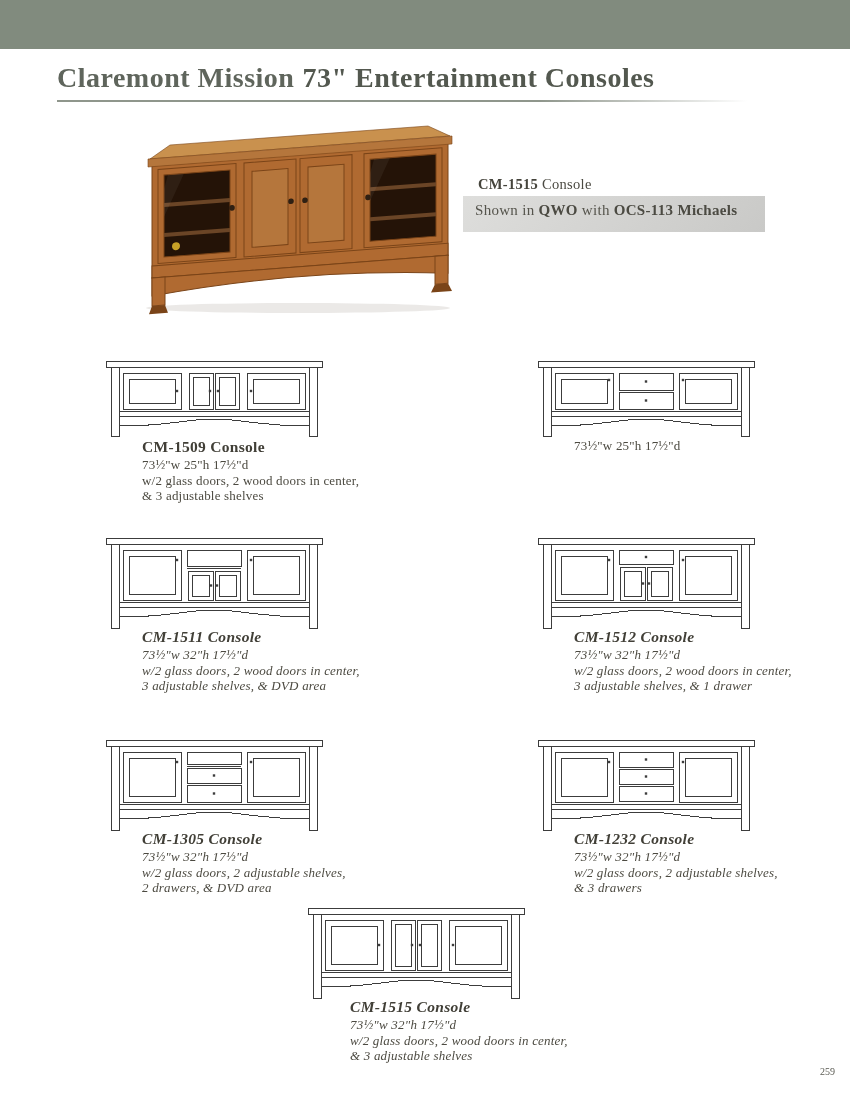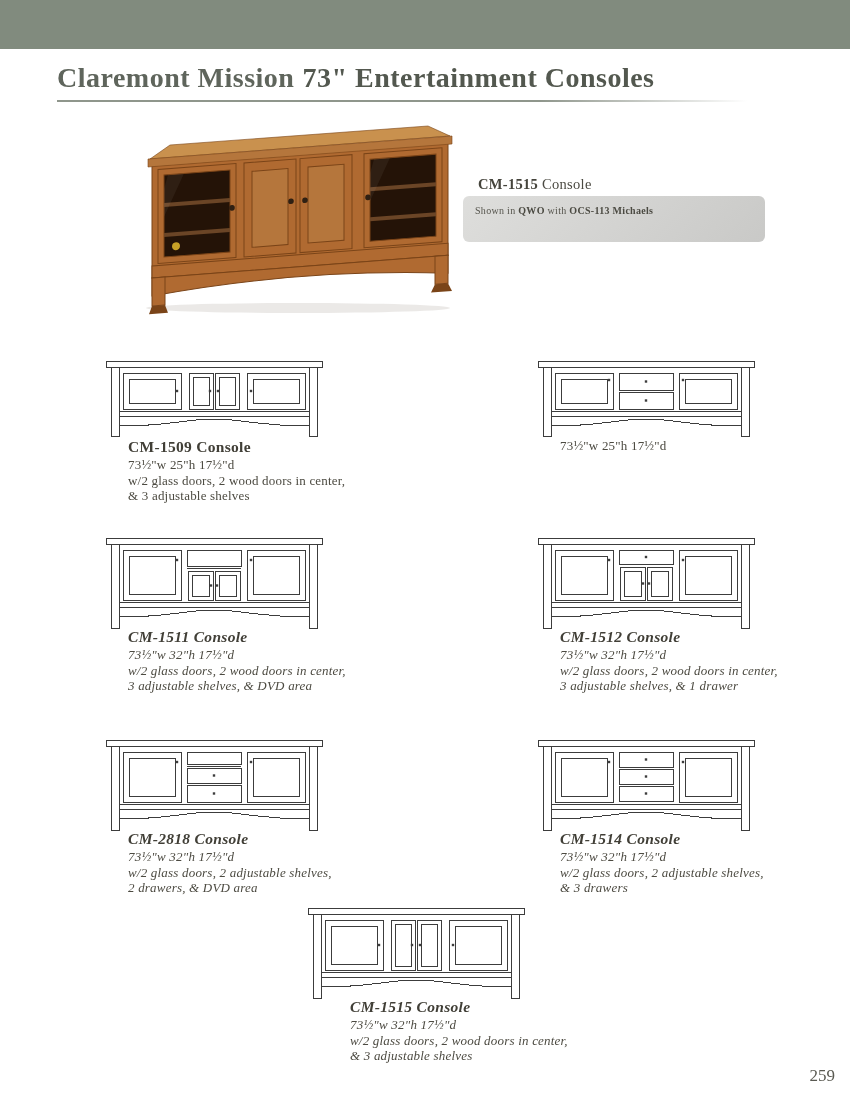"Shown in QWO with OCS-113" .feat-box { border-radius: 6px -> none; font-size: 10px -> 15px; height: 46px -> 36px }
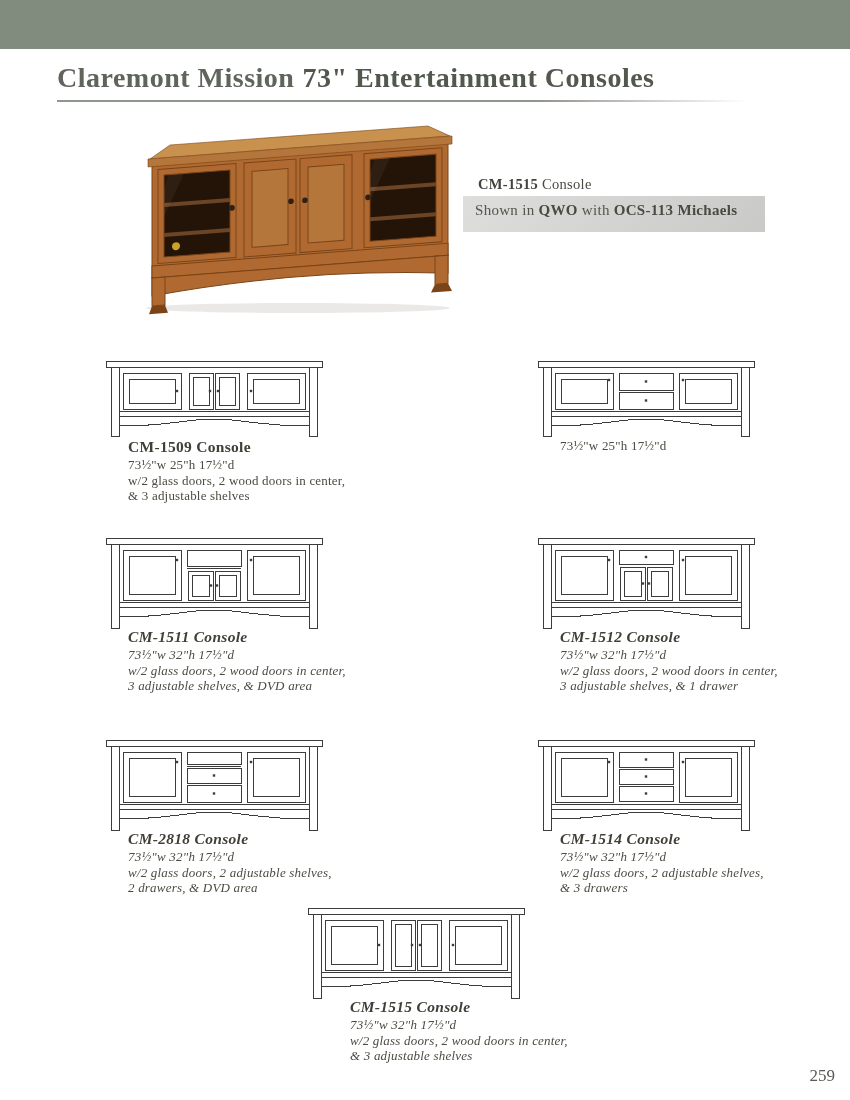"CM-1509 Console" .console-block .caption { margin-left: 25px -> 39px }
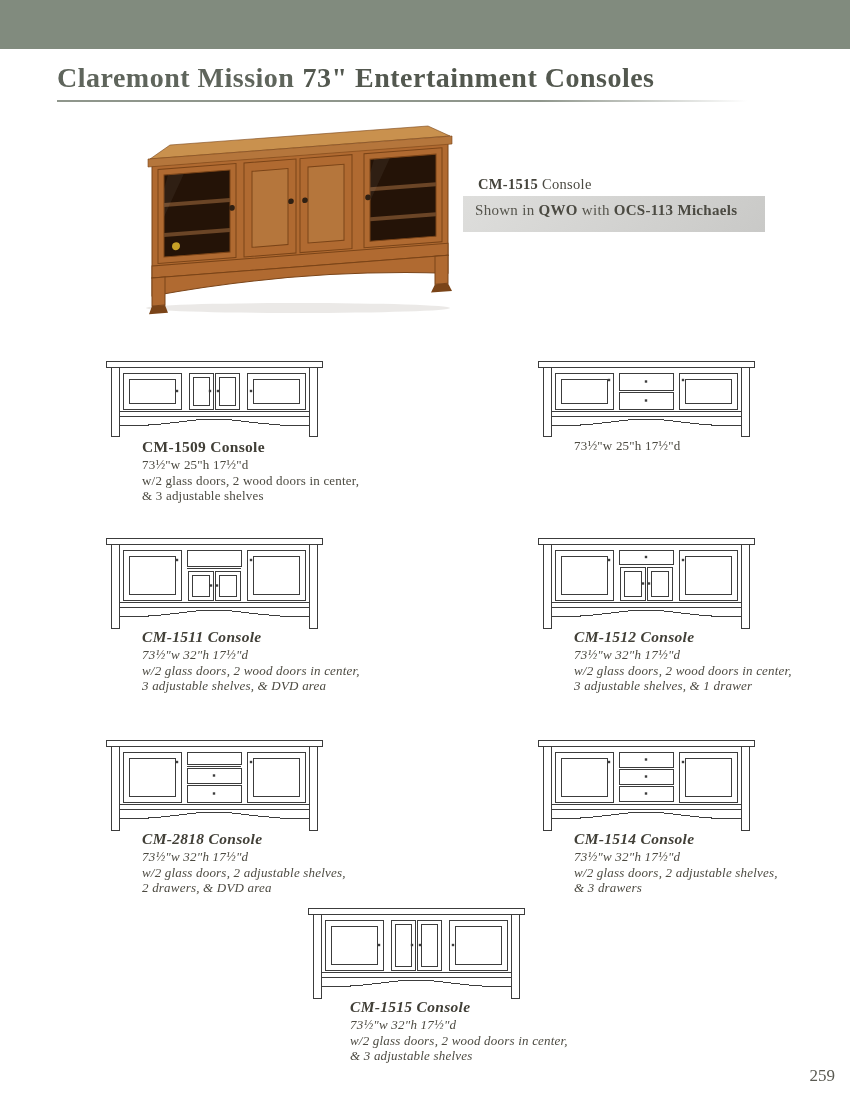"CM-2818 Console" div.c-name { text: CM-2818 -> CM-1305 }
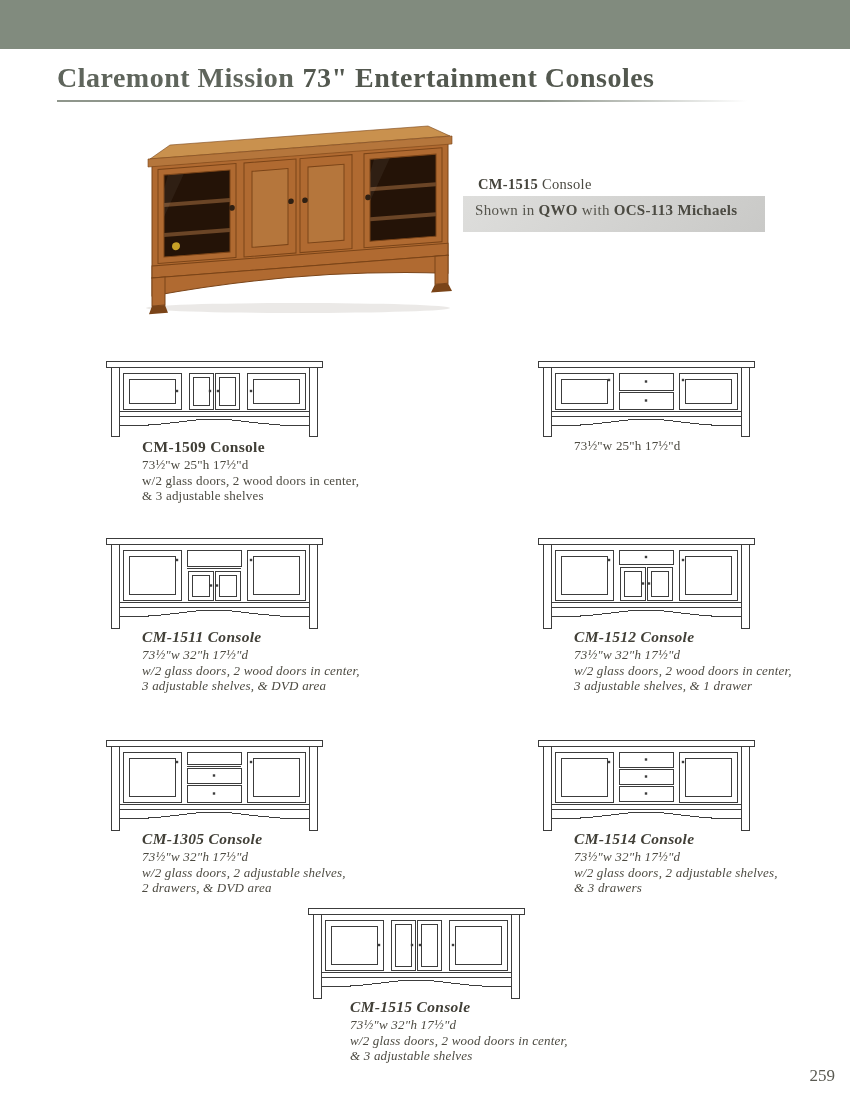"CM-1514 Console" div.c-name { text: CM-1514 -> CM-1232 }
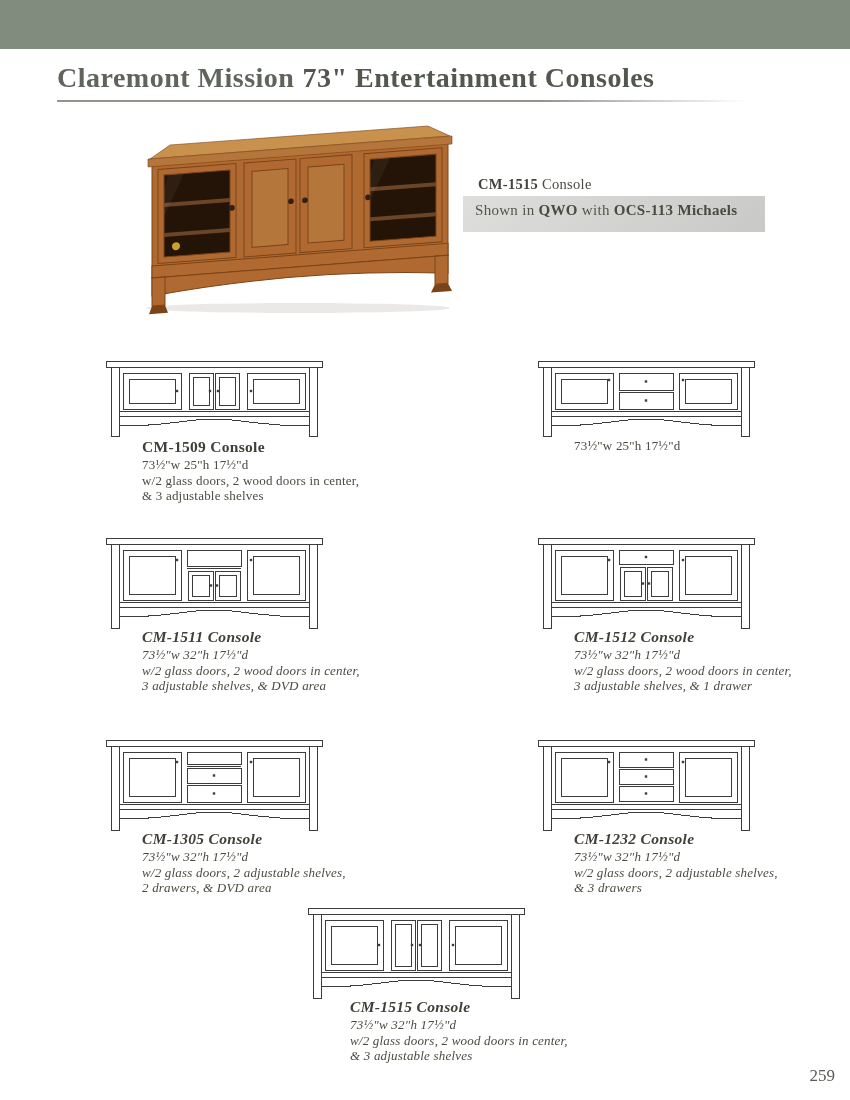"259" .pageno { font-size: 17px -> 10px }
